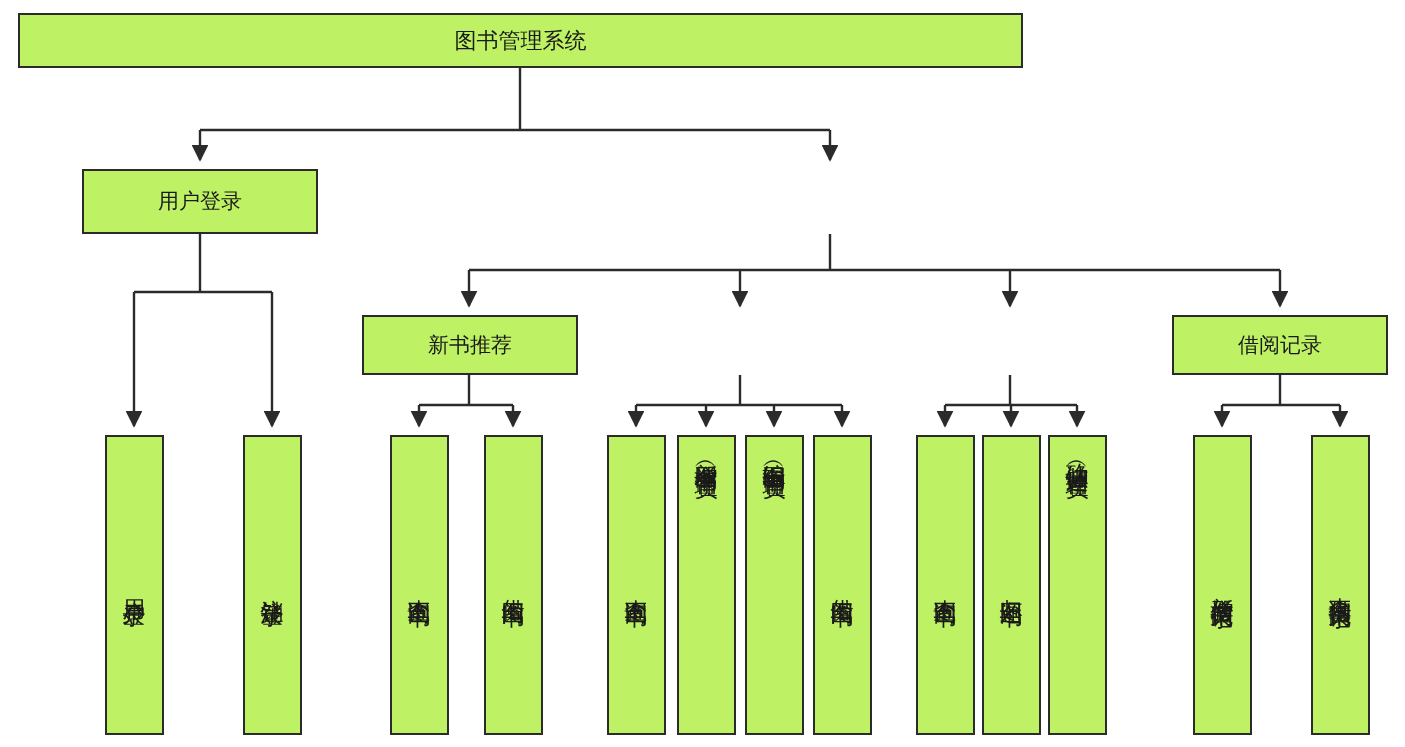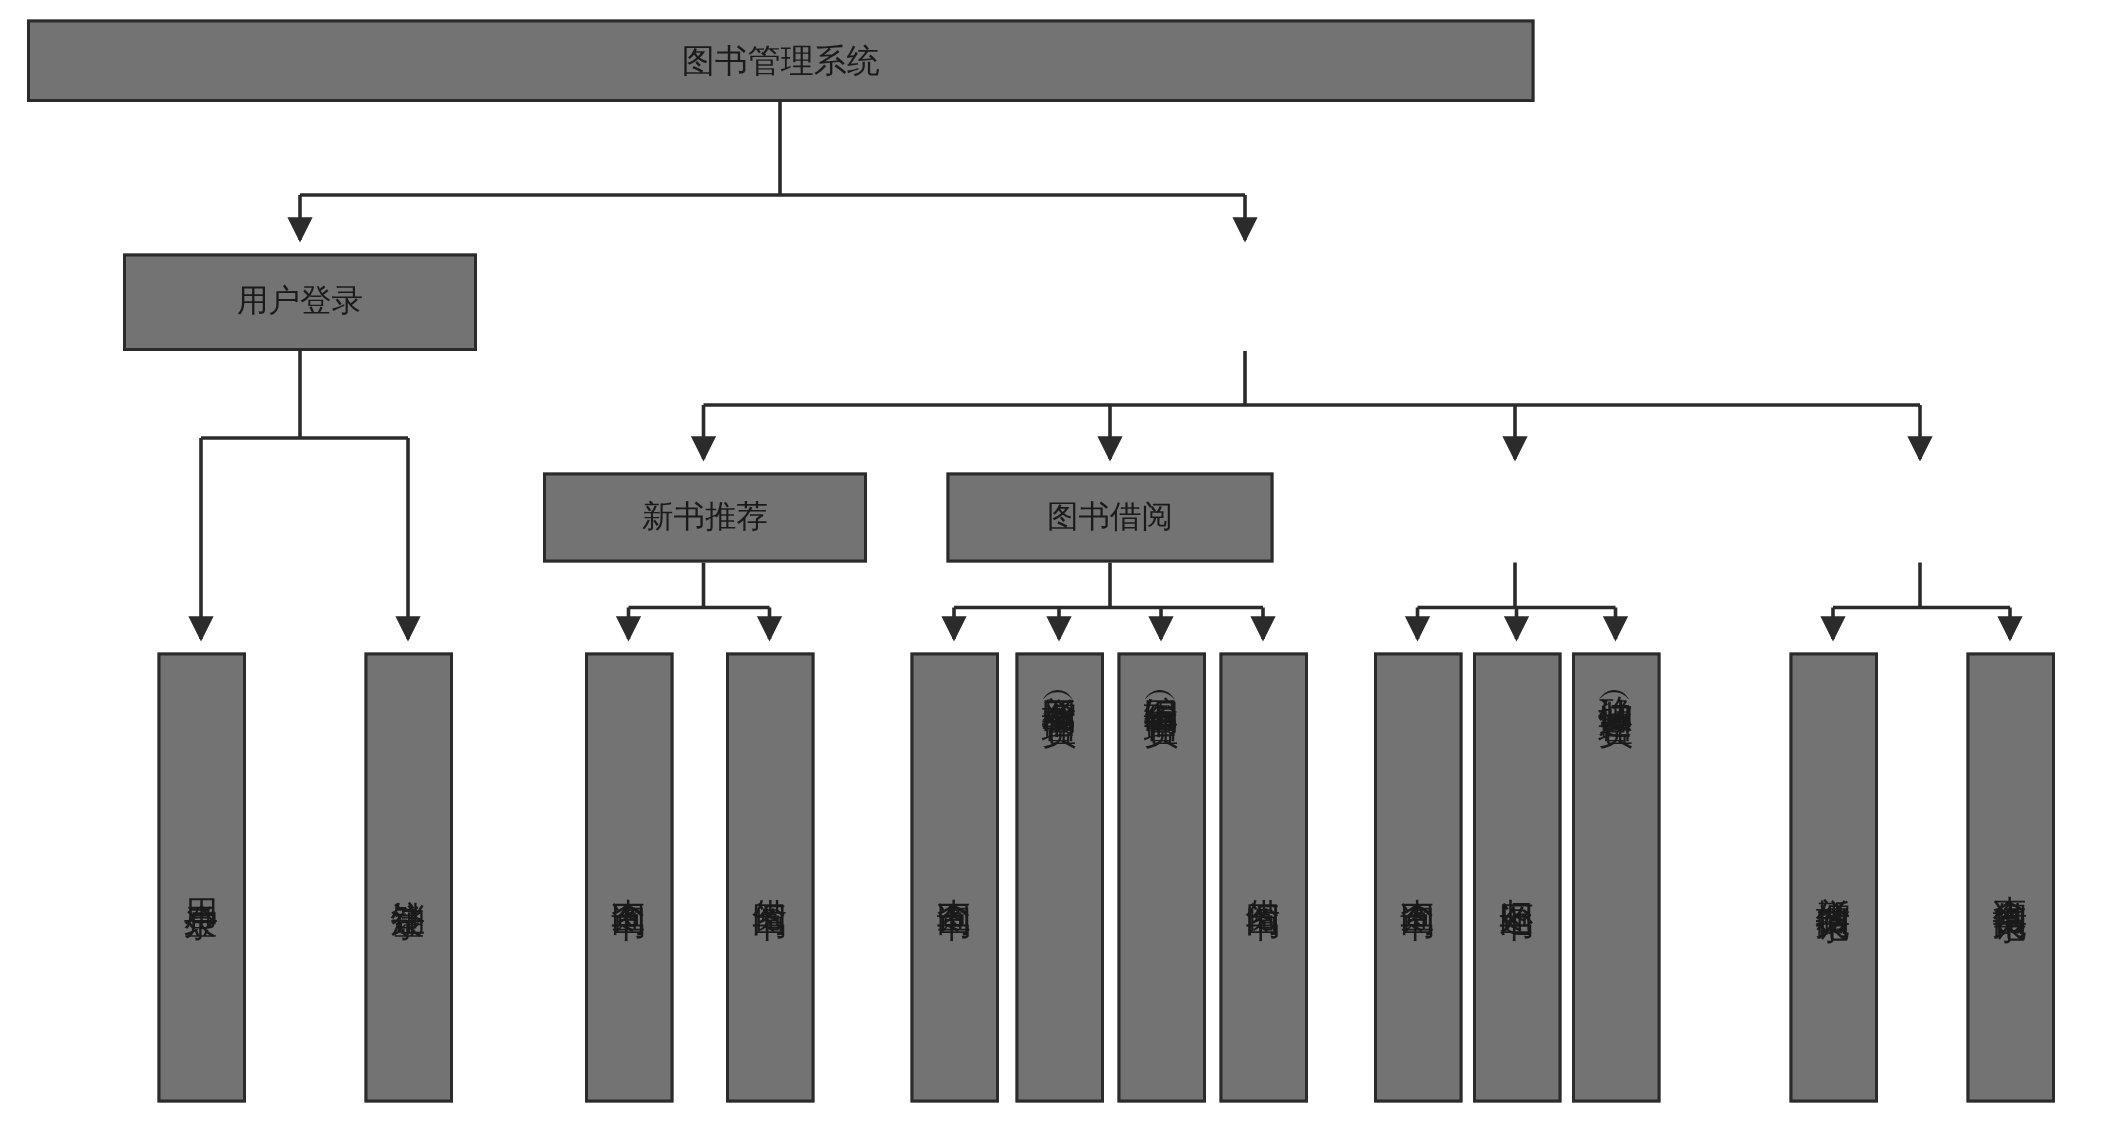"图书管理系统" .node { background: #737373 -> #bef264 }
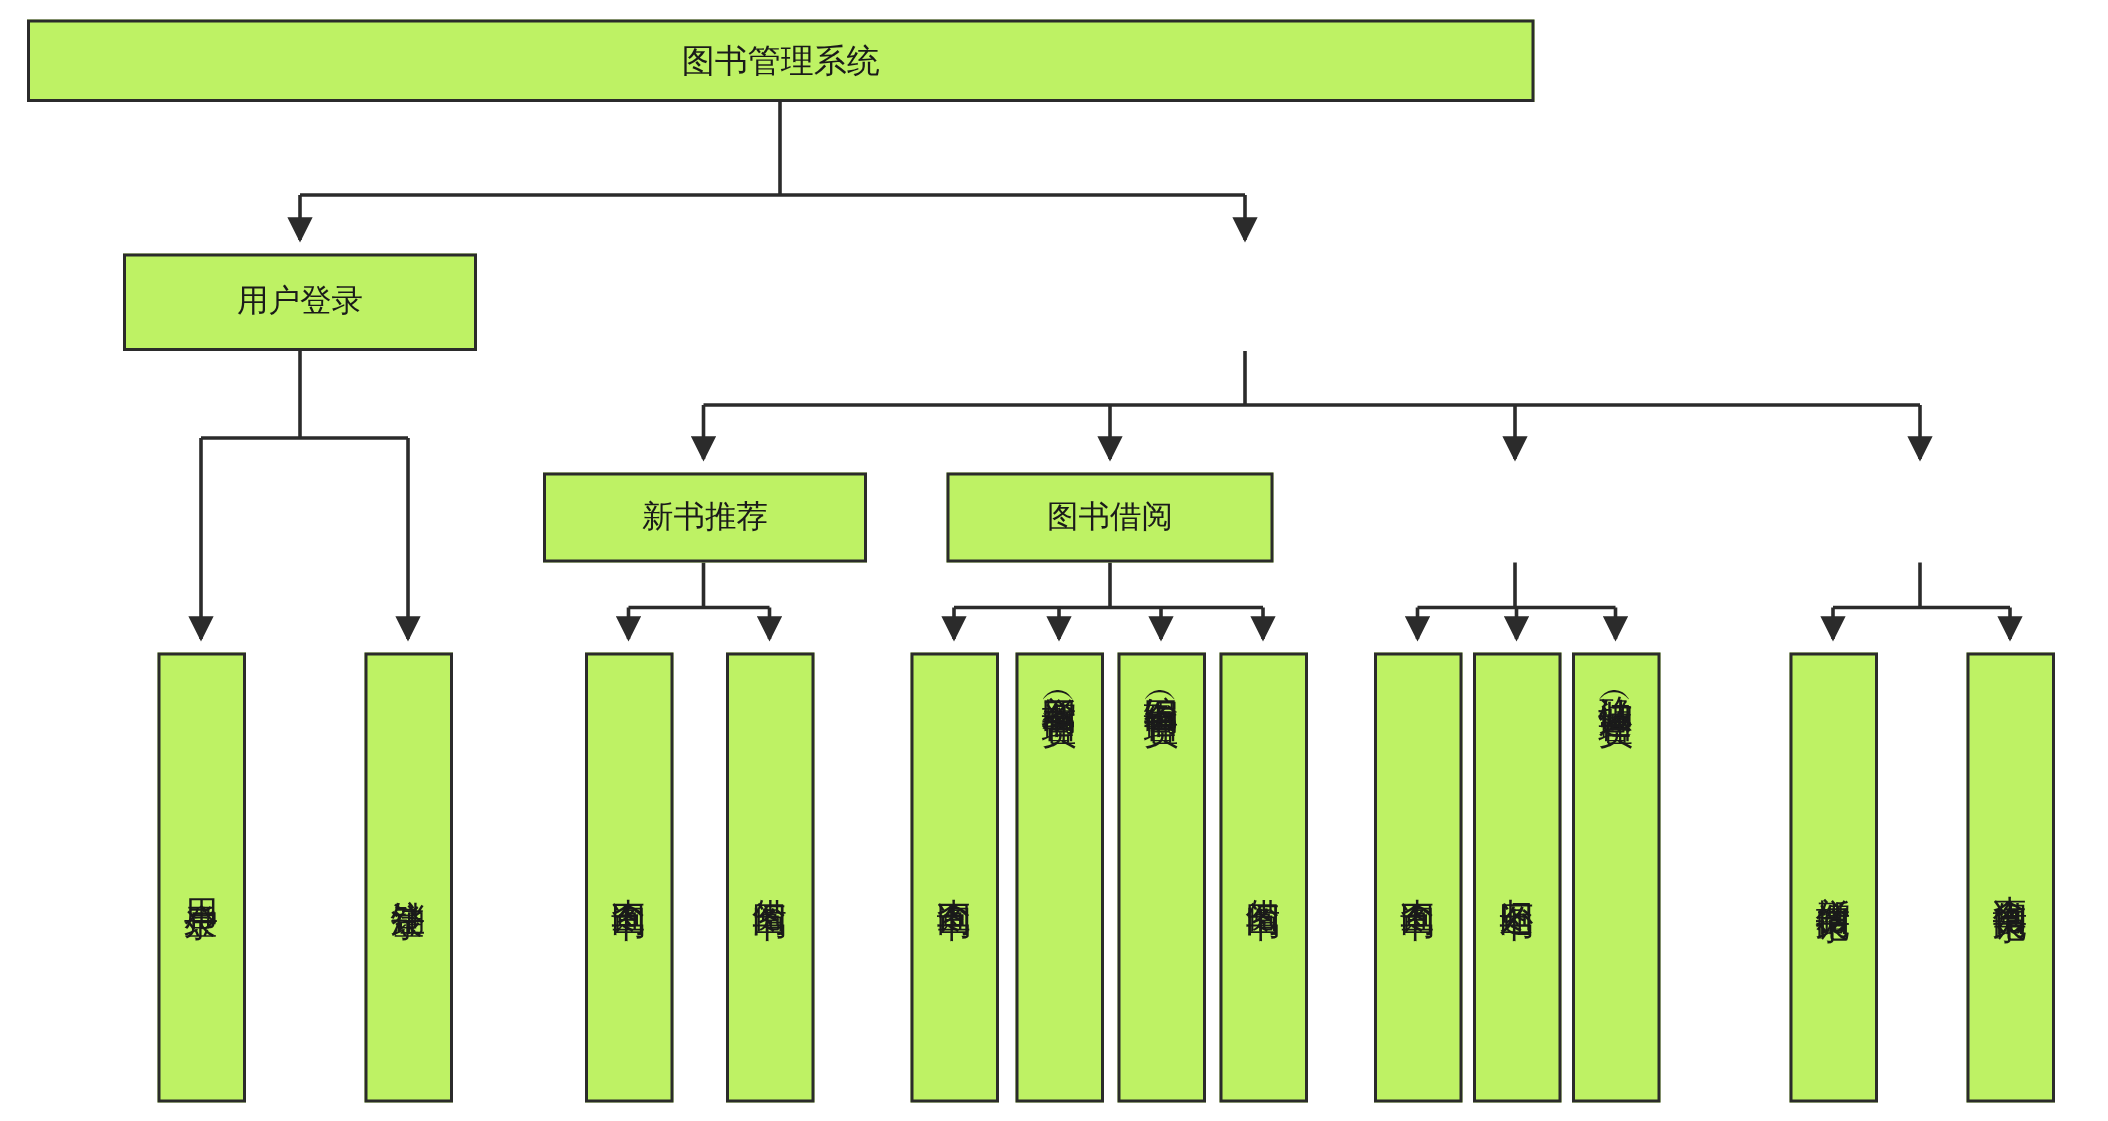"图书借阅" div.node { html: <div> <span>图书借阅</span> </div> -> none }
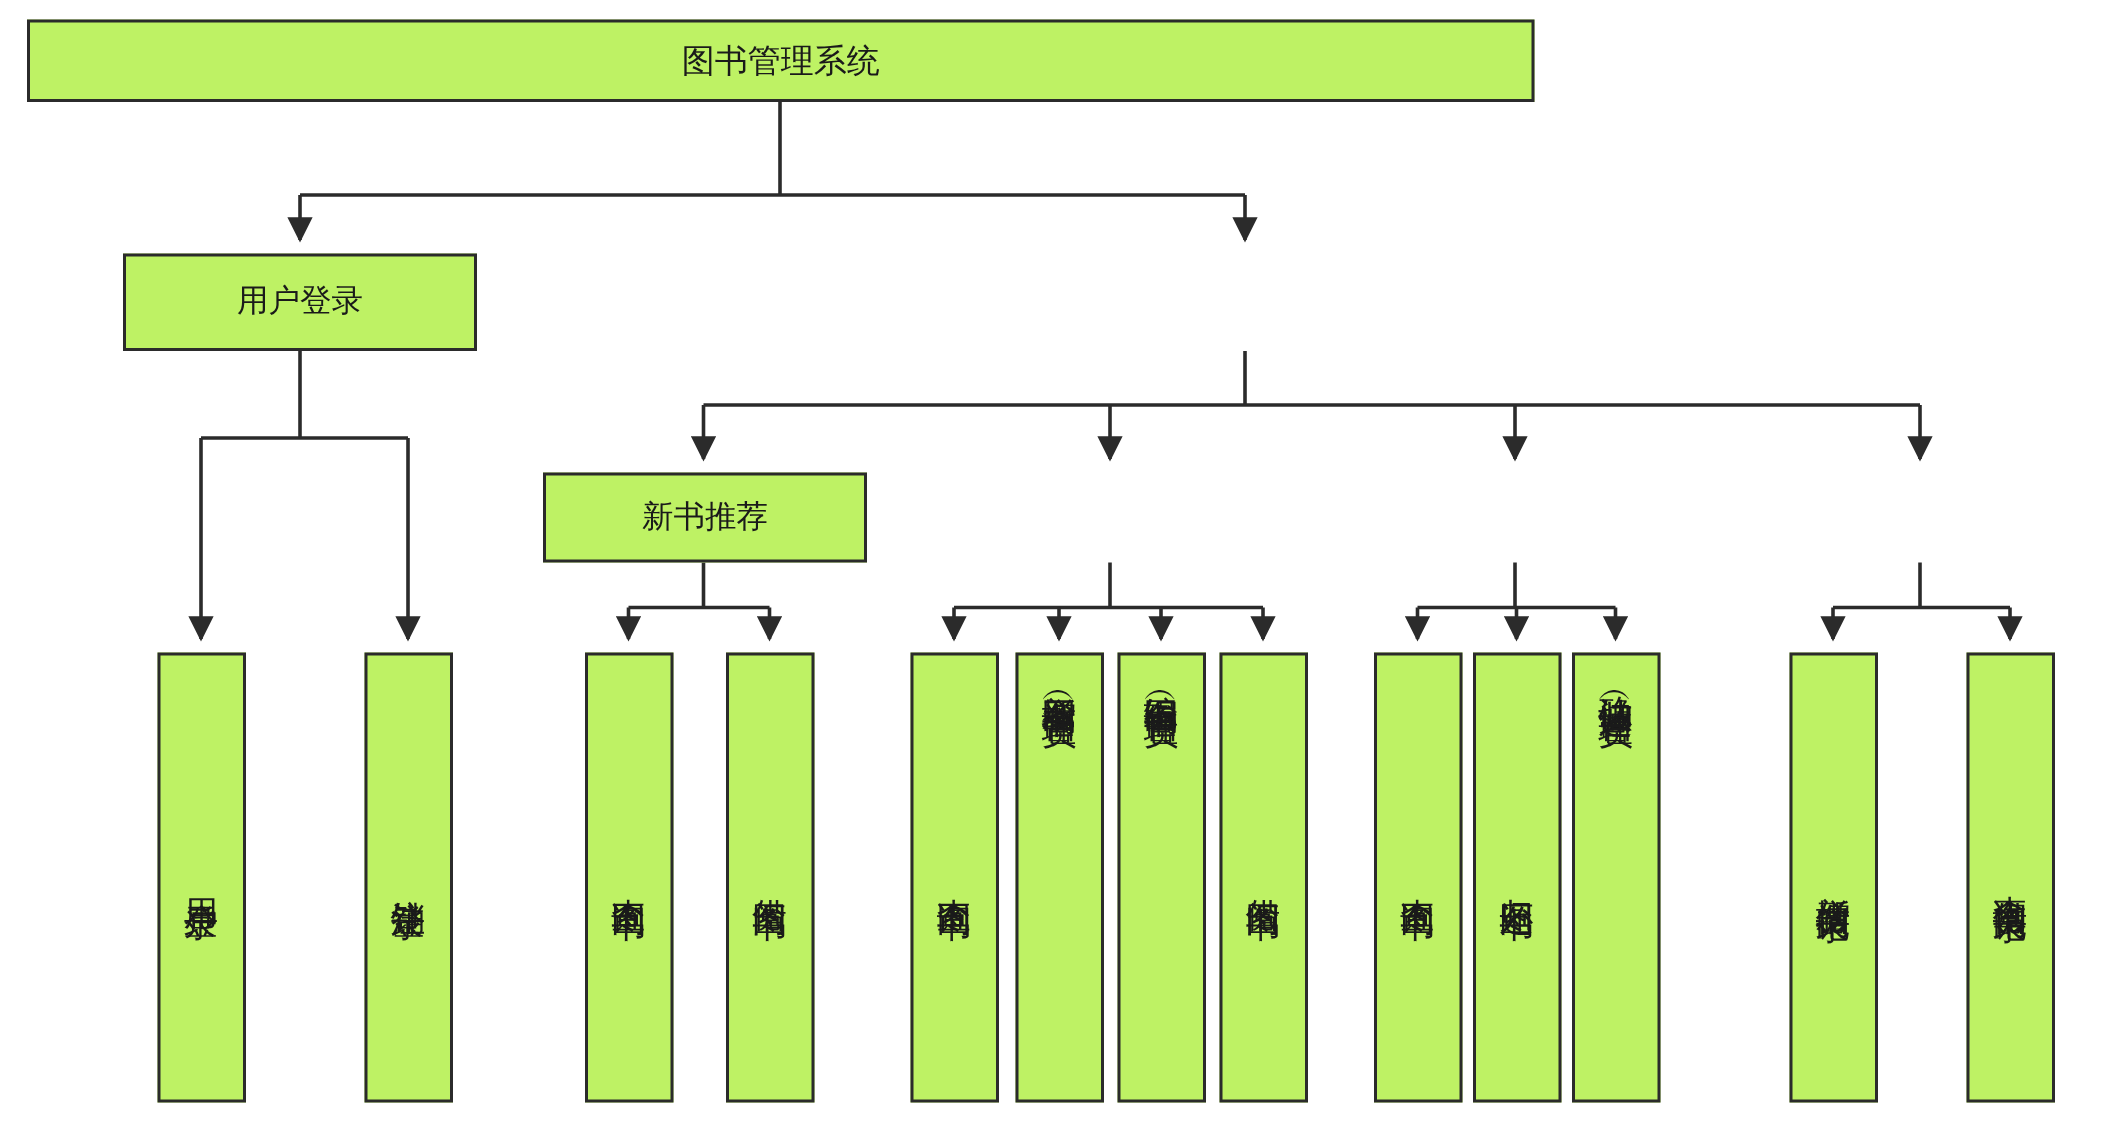"借阅记录" div.node { html: none -> <div> <span>借阅记录</span> </div> }
